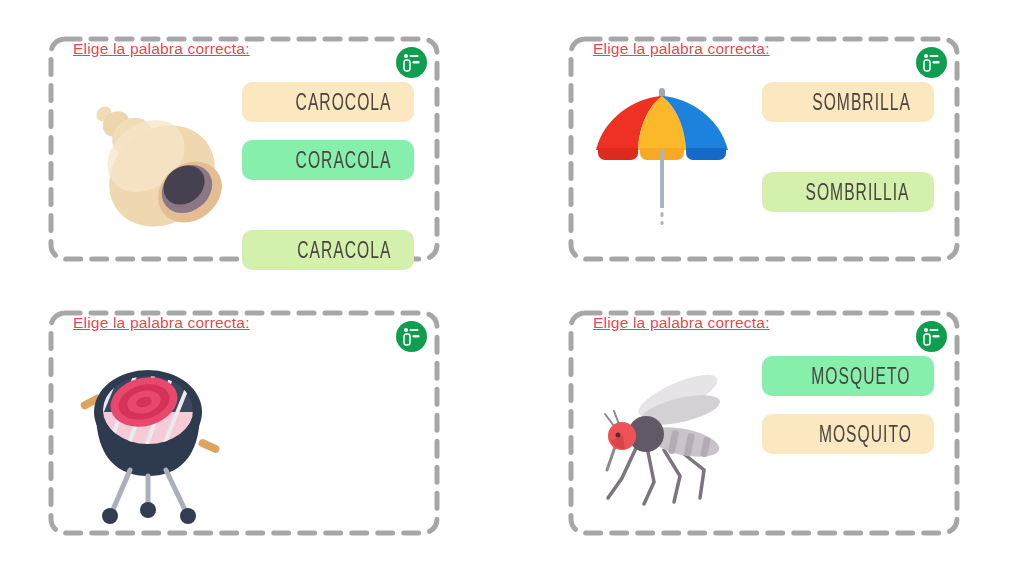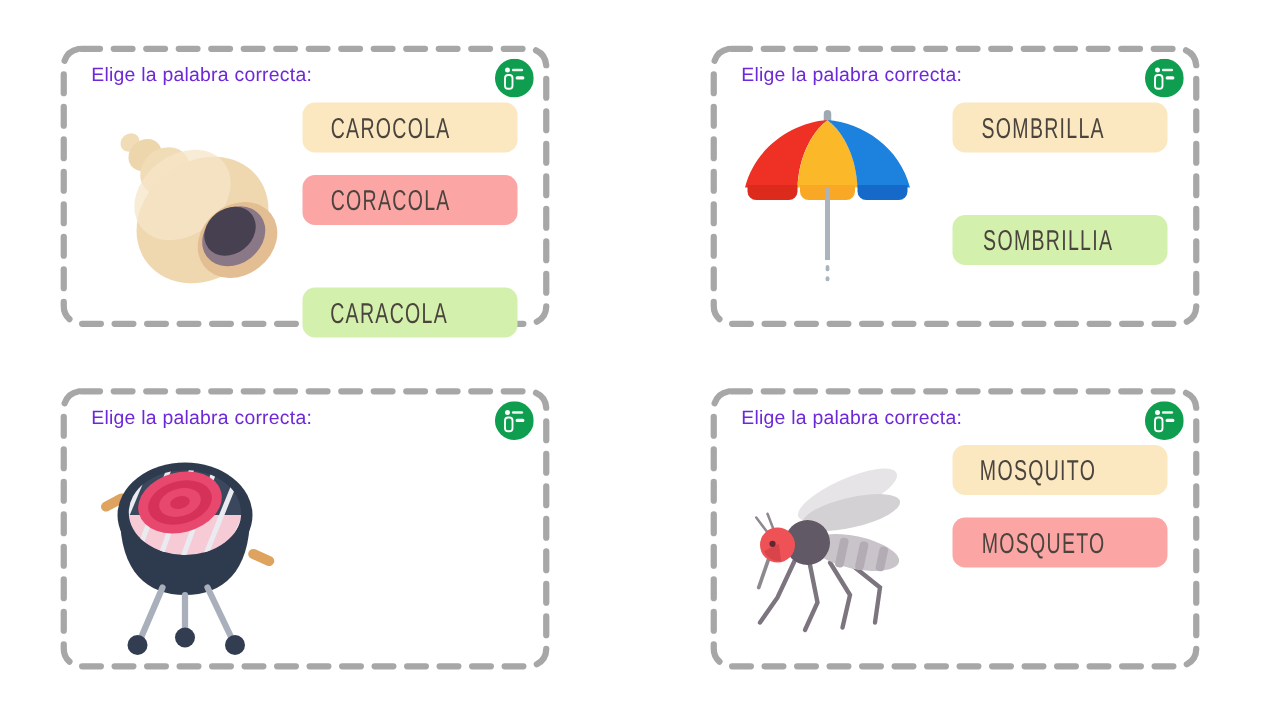"Elige la palabra correcta:" .prompt { color: #6d28d9 -> #ef4444; text-decoration: none -> underline; top: 16px -> 4px }
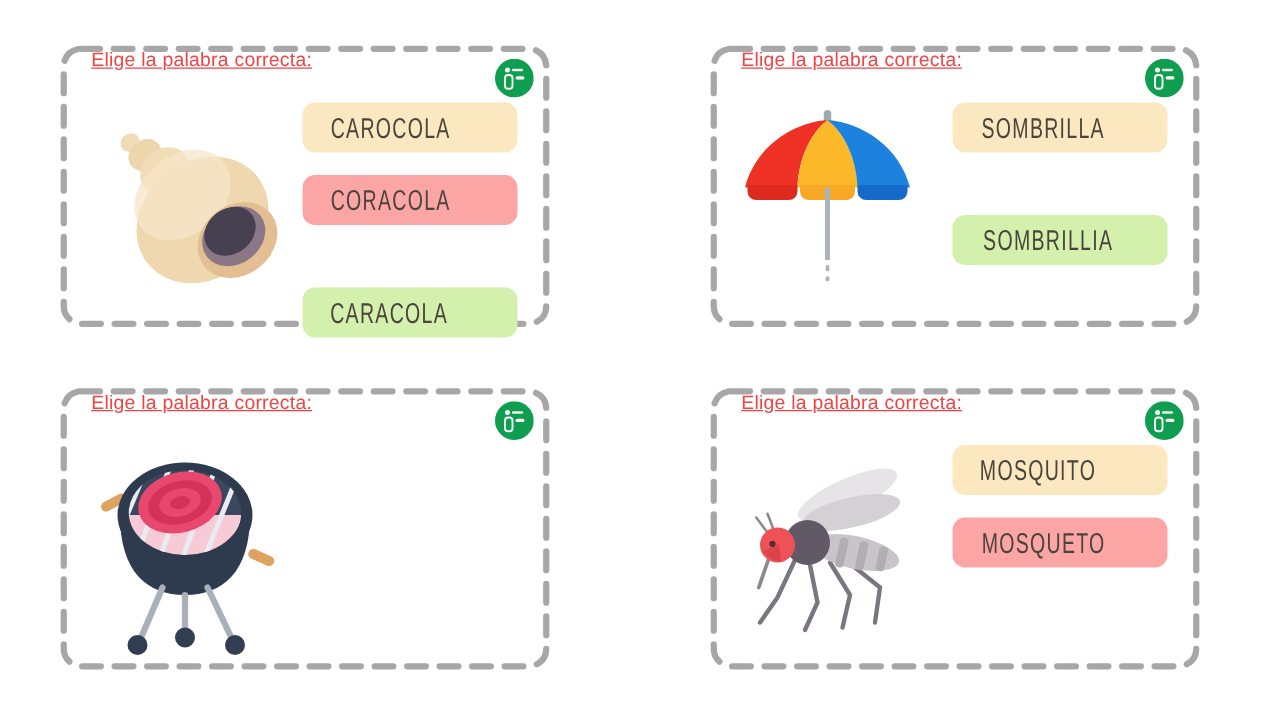"CAROCOLA" .opt { justify-content: flex-start -> flex-end }
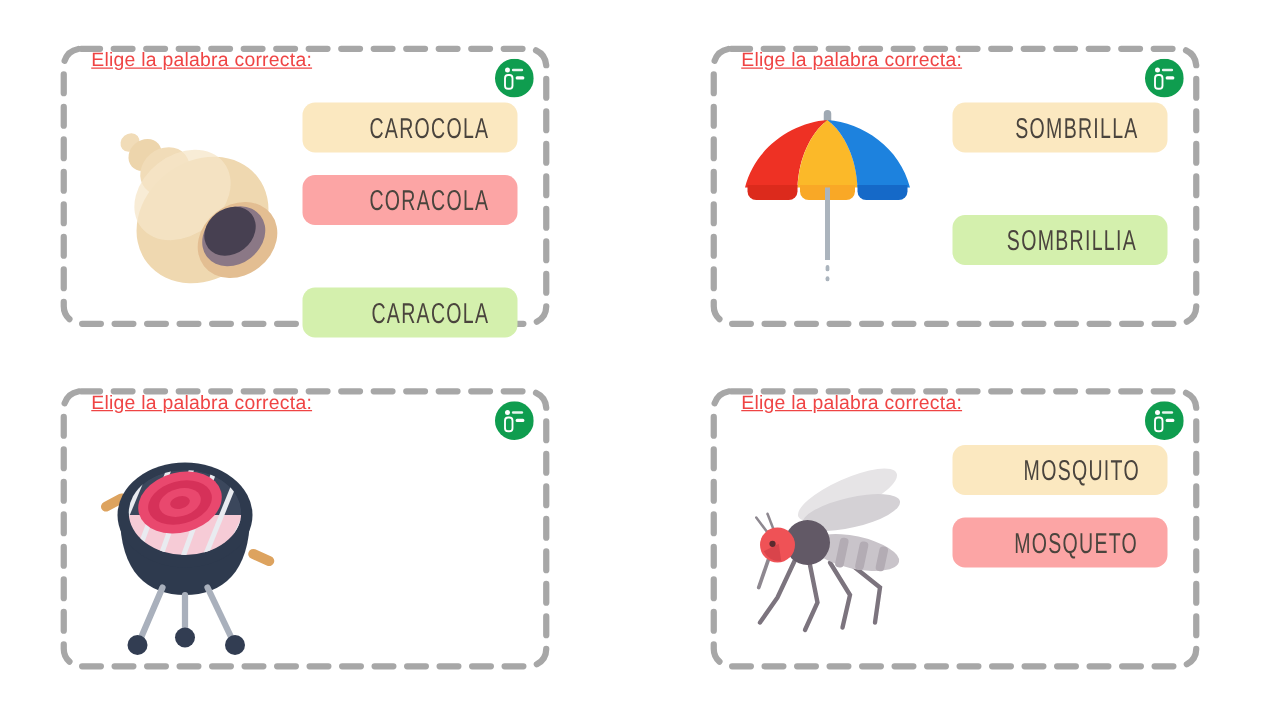"CORACOLA" .opt-p { background: #fca5a5 -> #86efac }
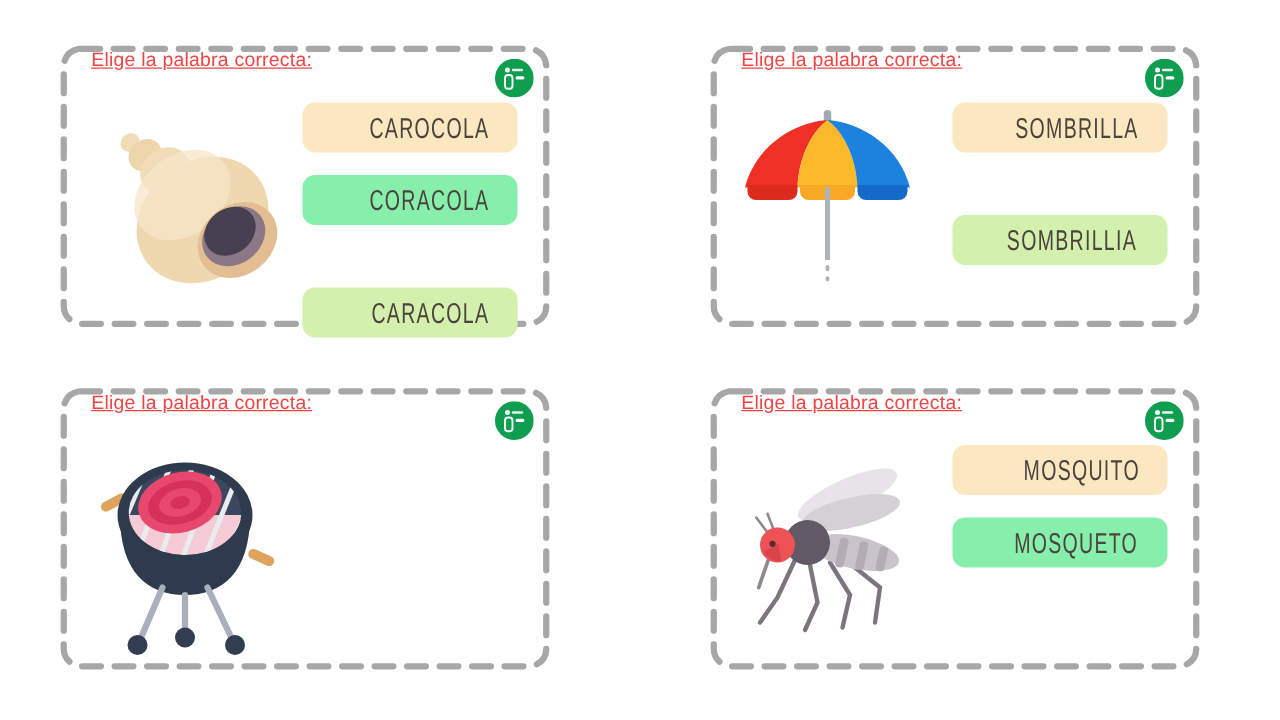"MOSQUITO" button.opt { order: before "MOSQUETO" -> after "MOSQUETO" }
